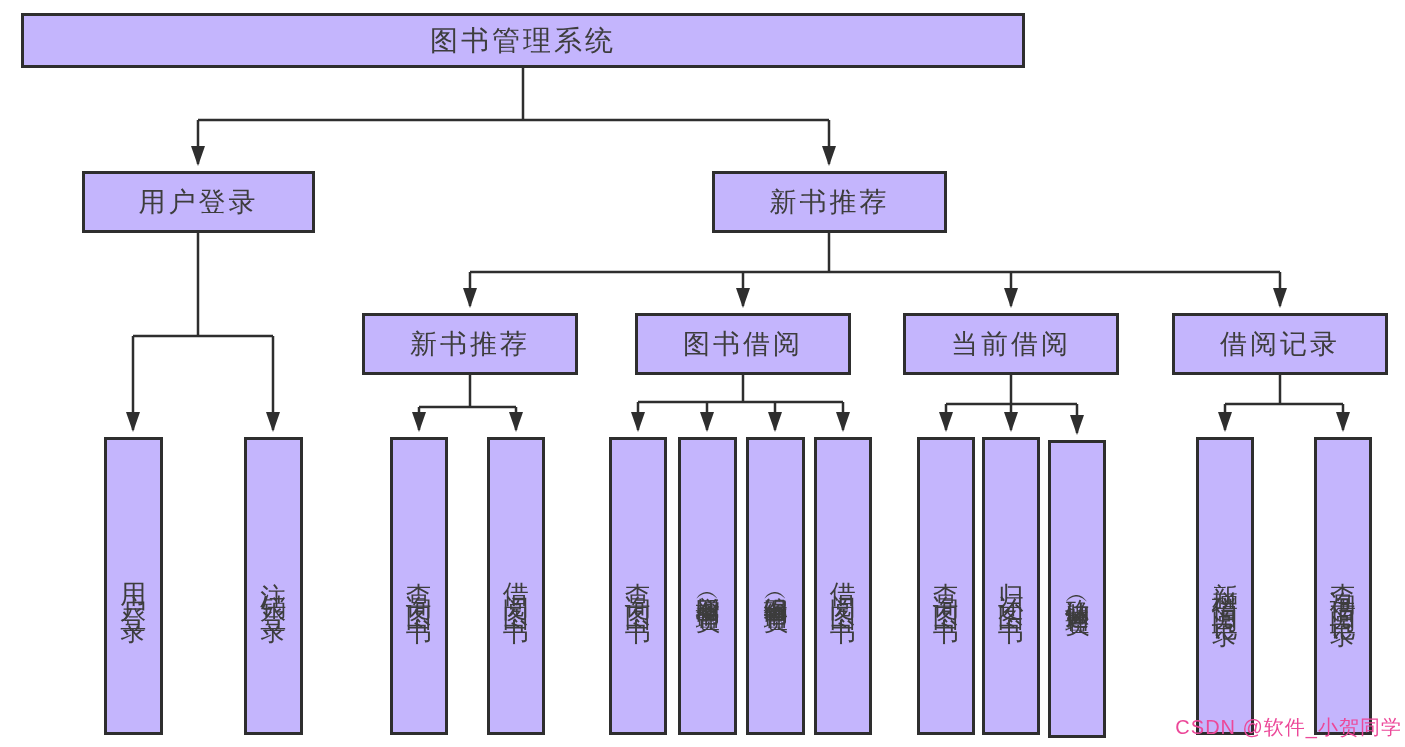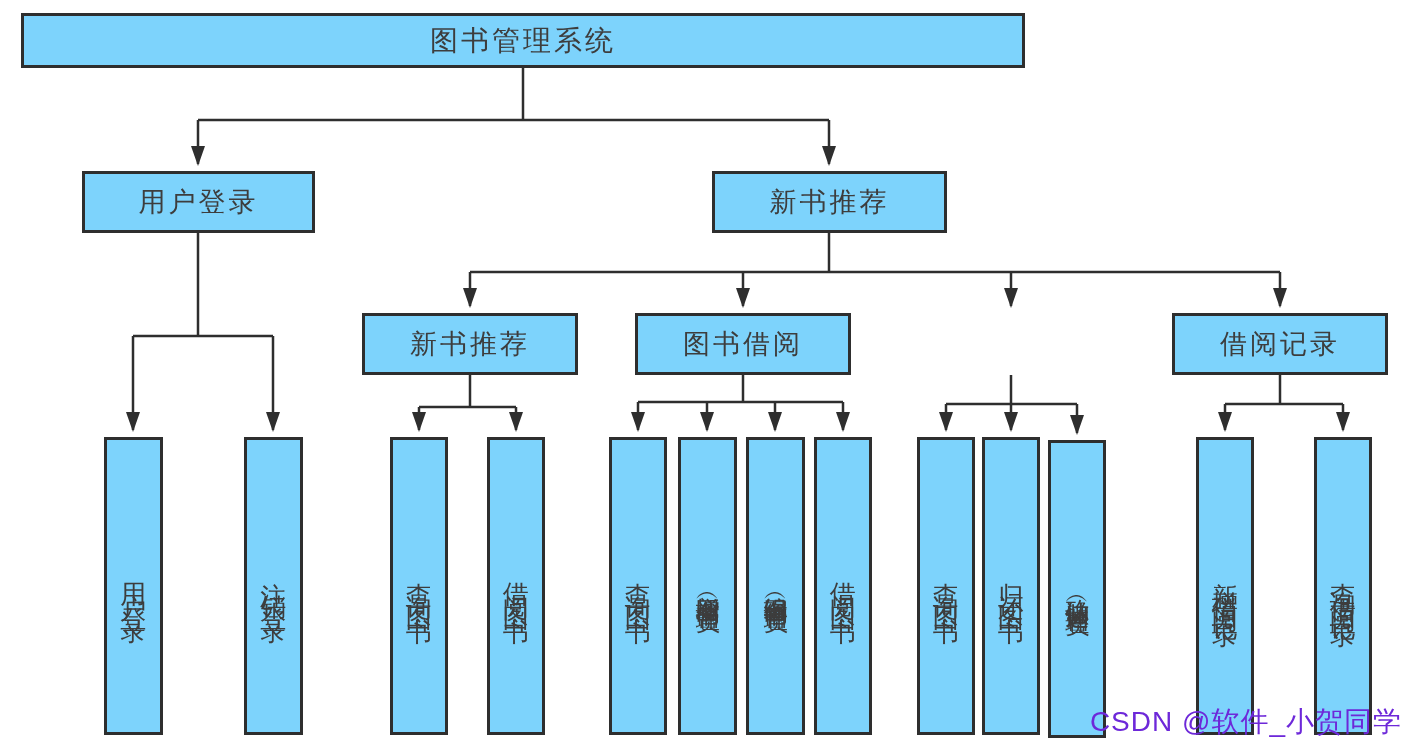"图书管理系统" .node { background: #7dd3fc -> #c4b5fd }
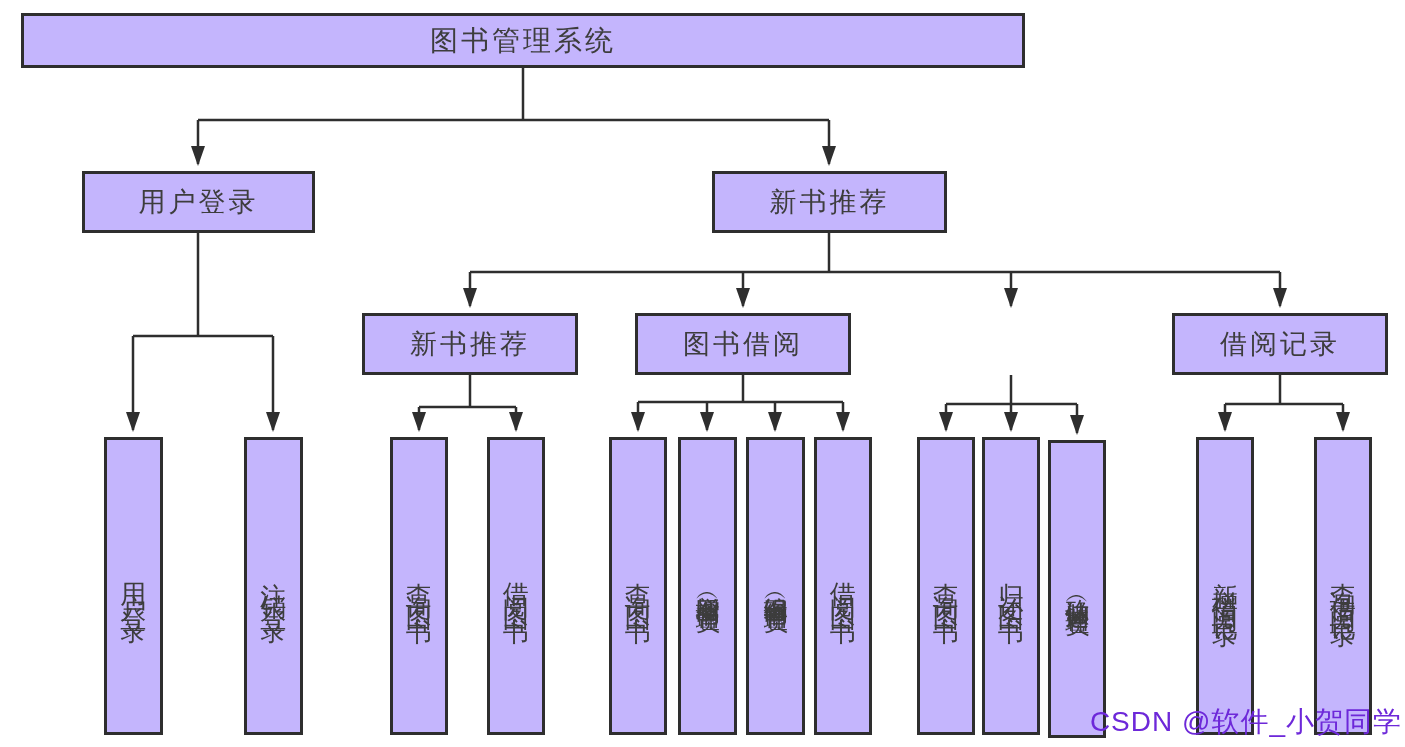"当前借阅" div.node { html: none -> <div> <span>当前借阅</span> </div> }
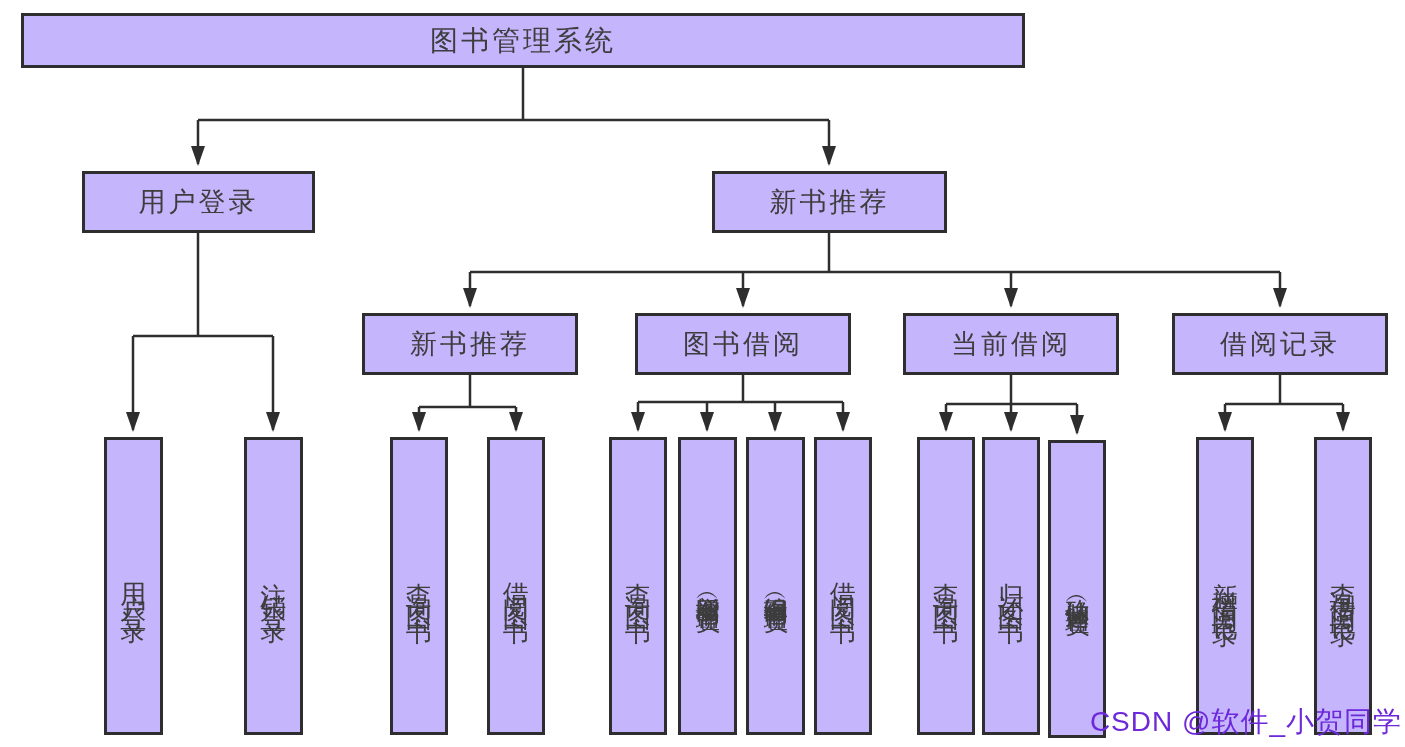"CSDN @软件_小贺同学" .watermark { color: #6d28d9 -> #ec4899; font-size: 28px -> 20px }
